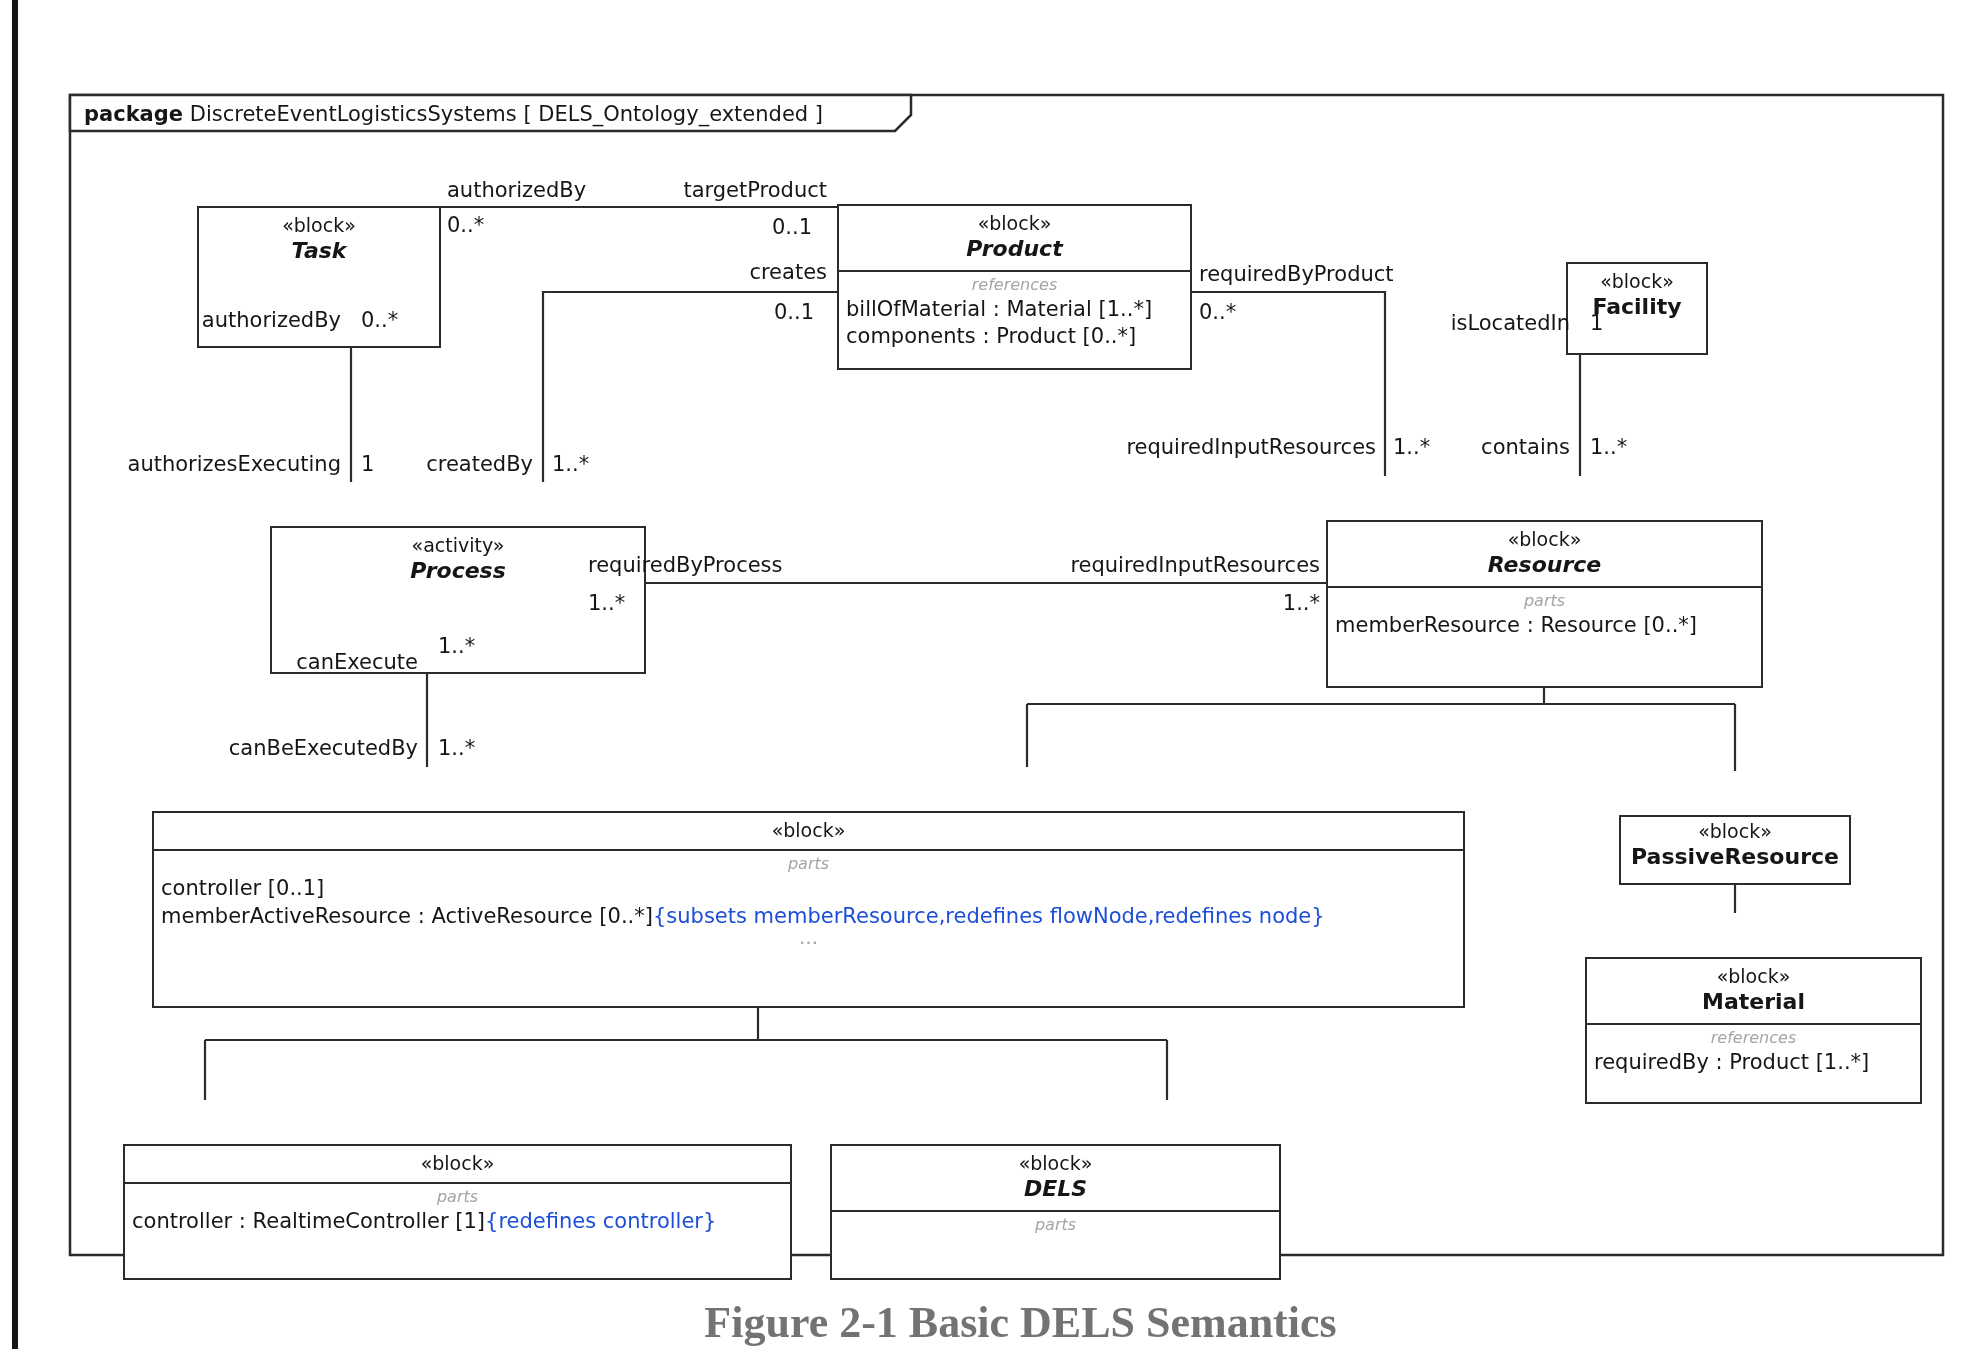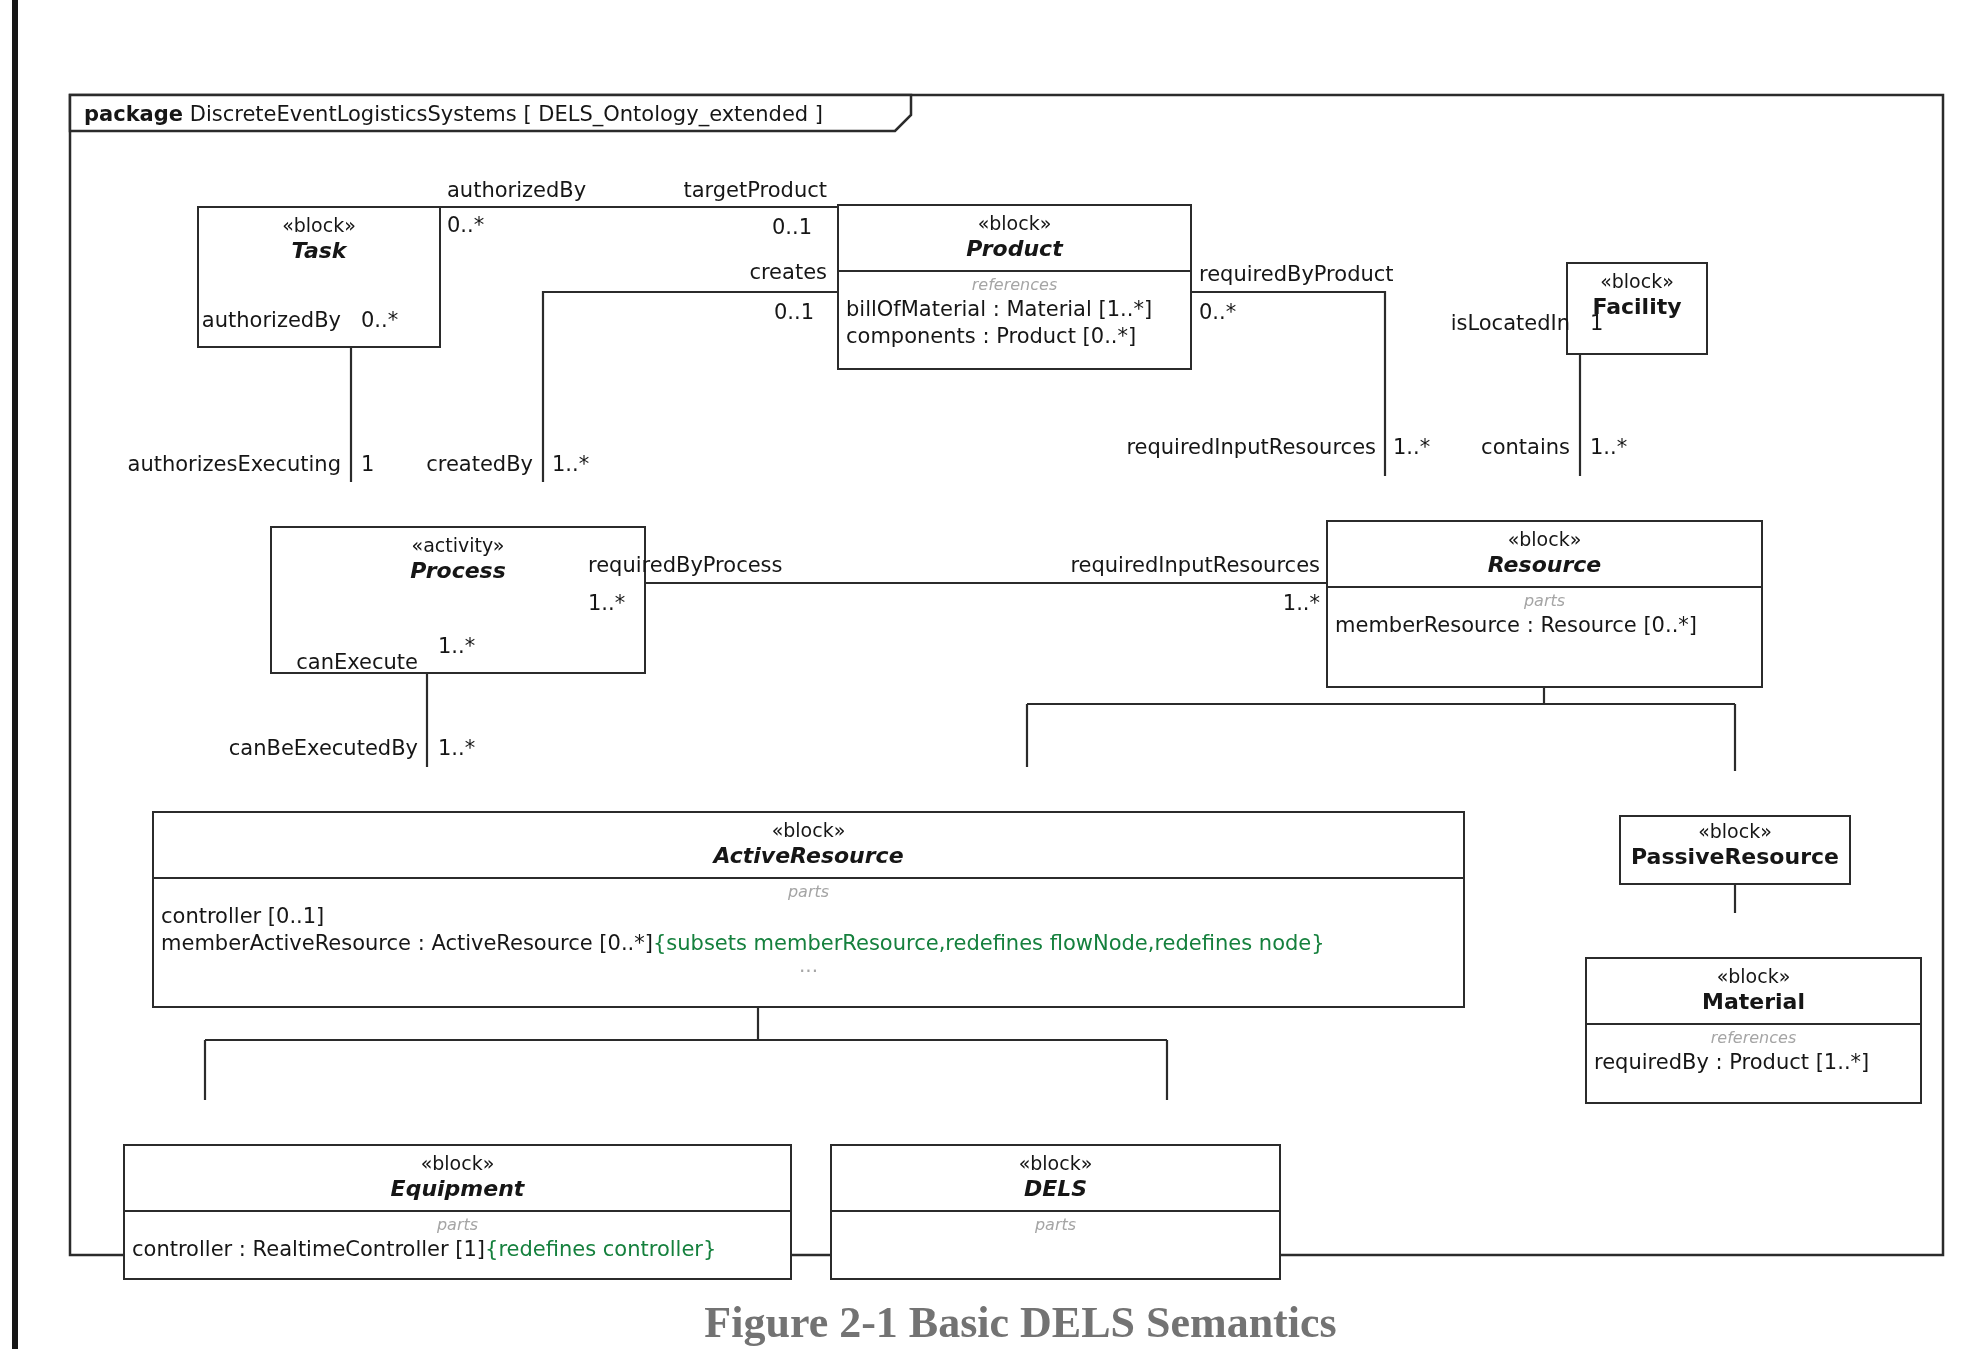"ActiveResource" span.bname { html: <span>ActiveResource</span> -> none }
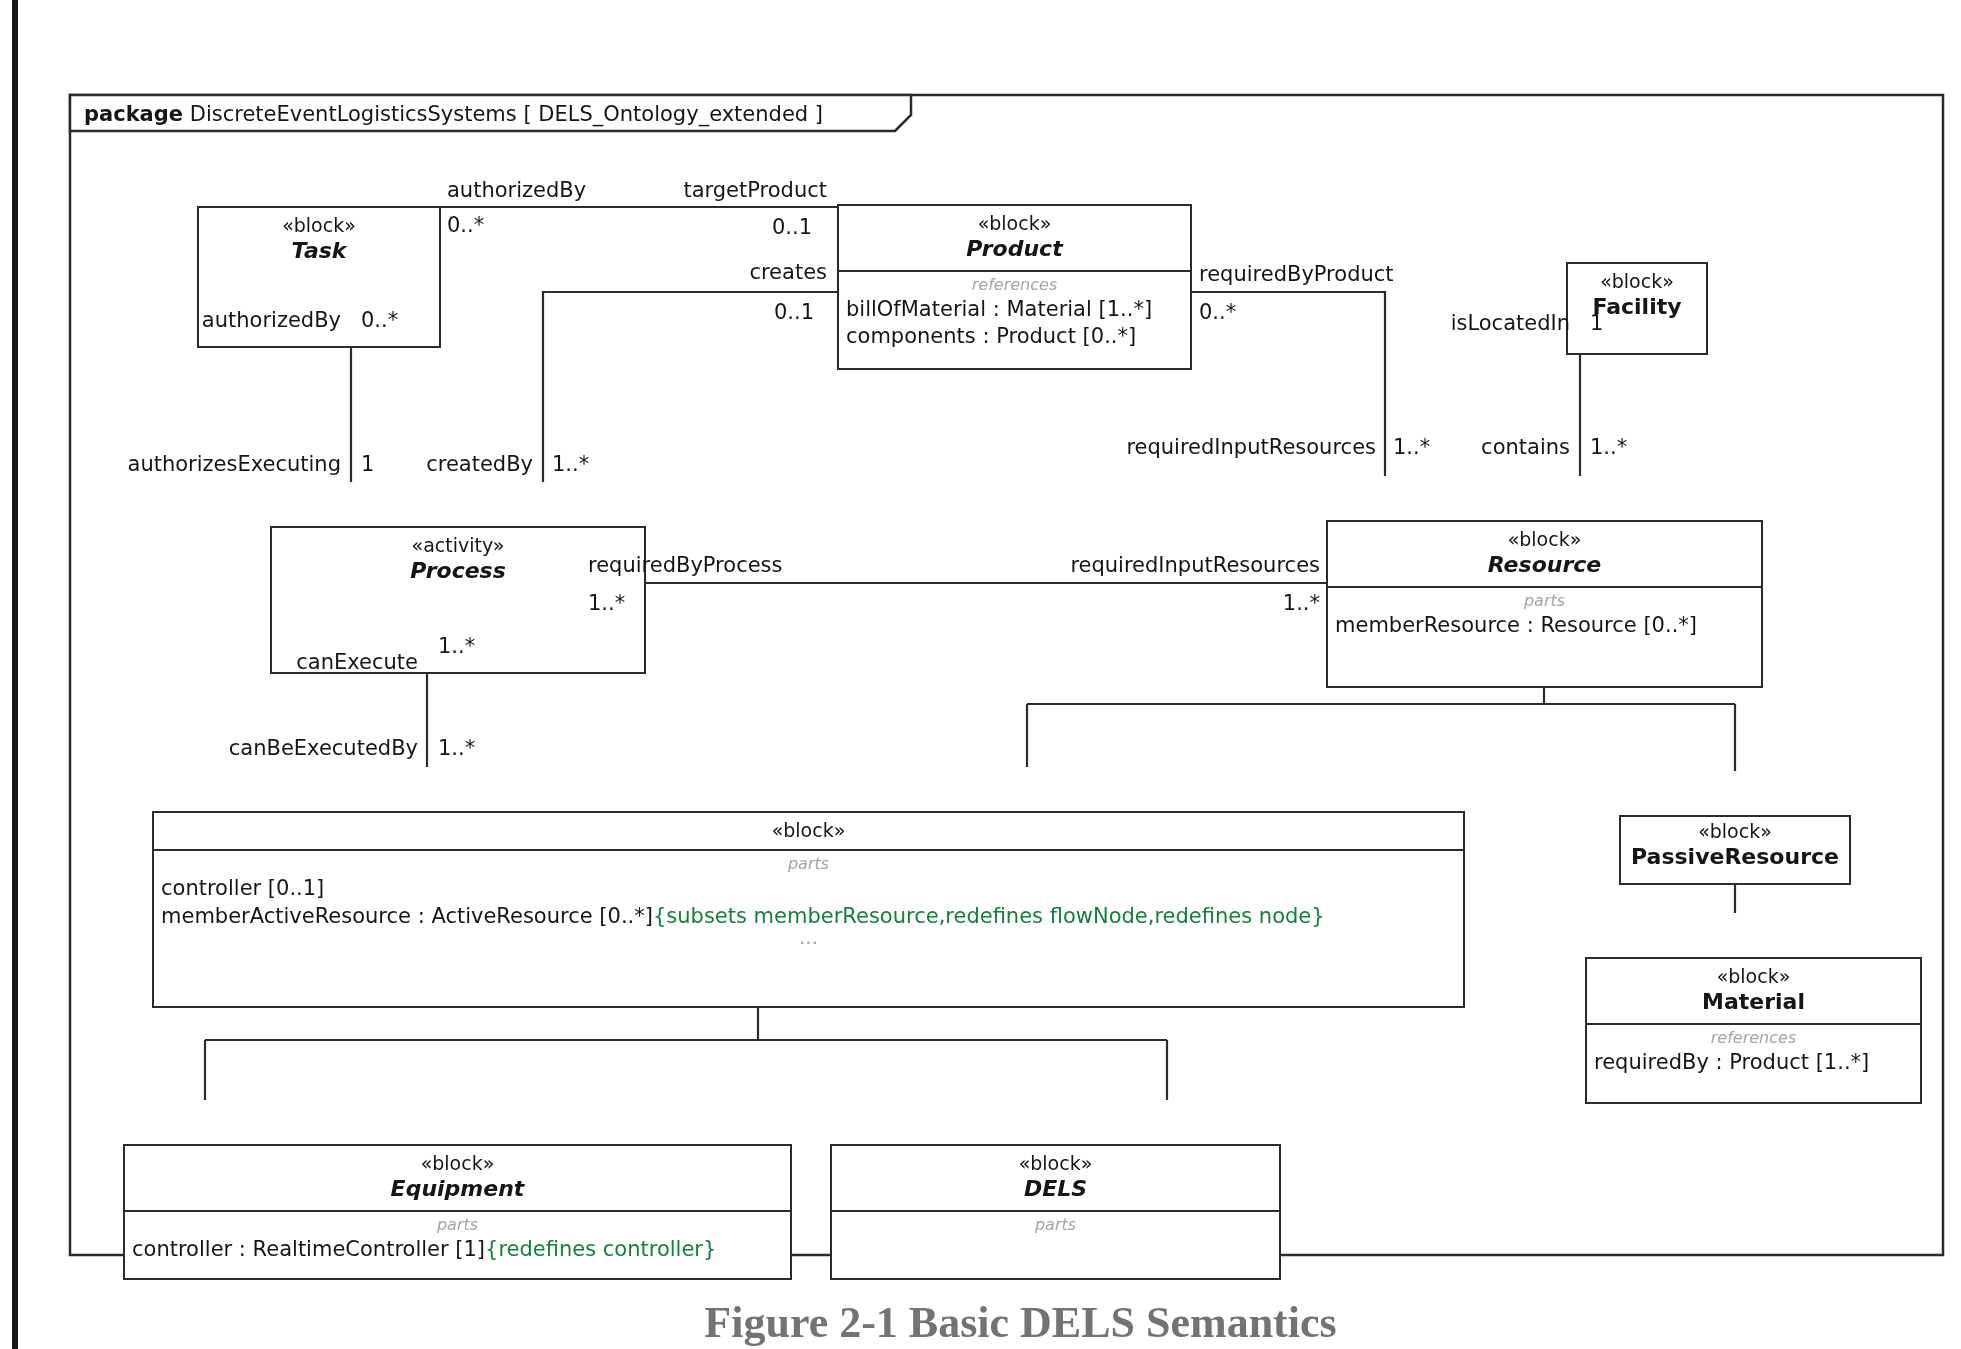"{subsets memberResource,redefines" .gray { color: #15803d -> #1d4ed8 }
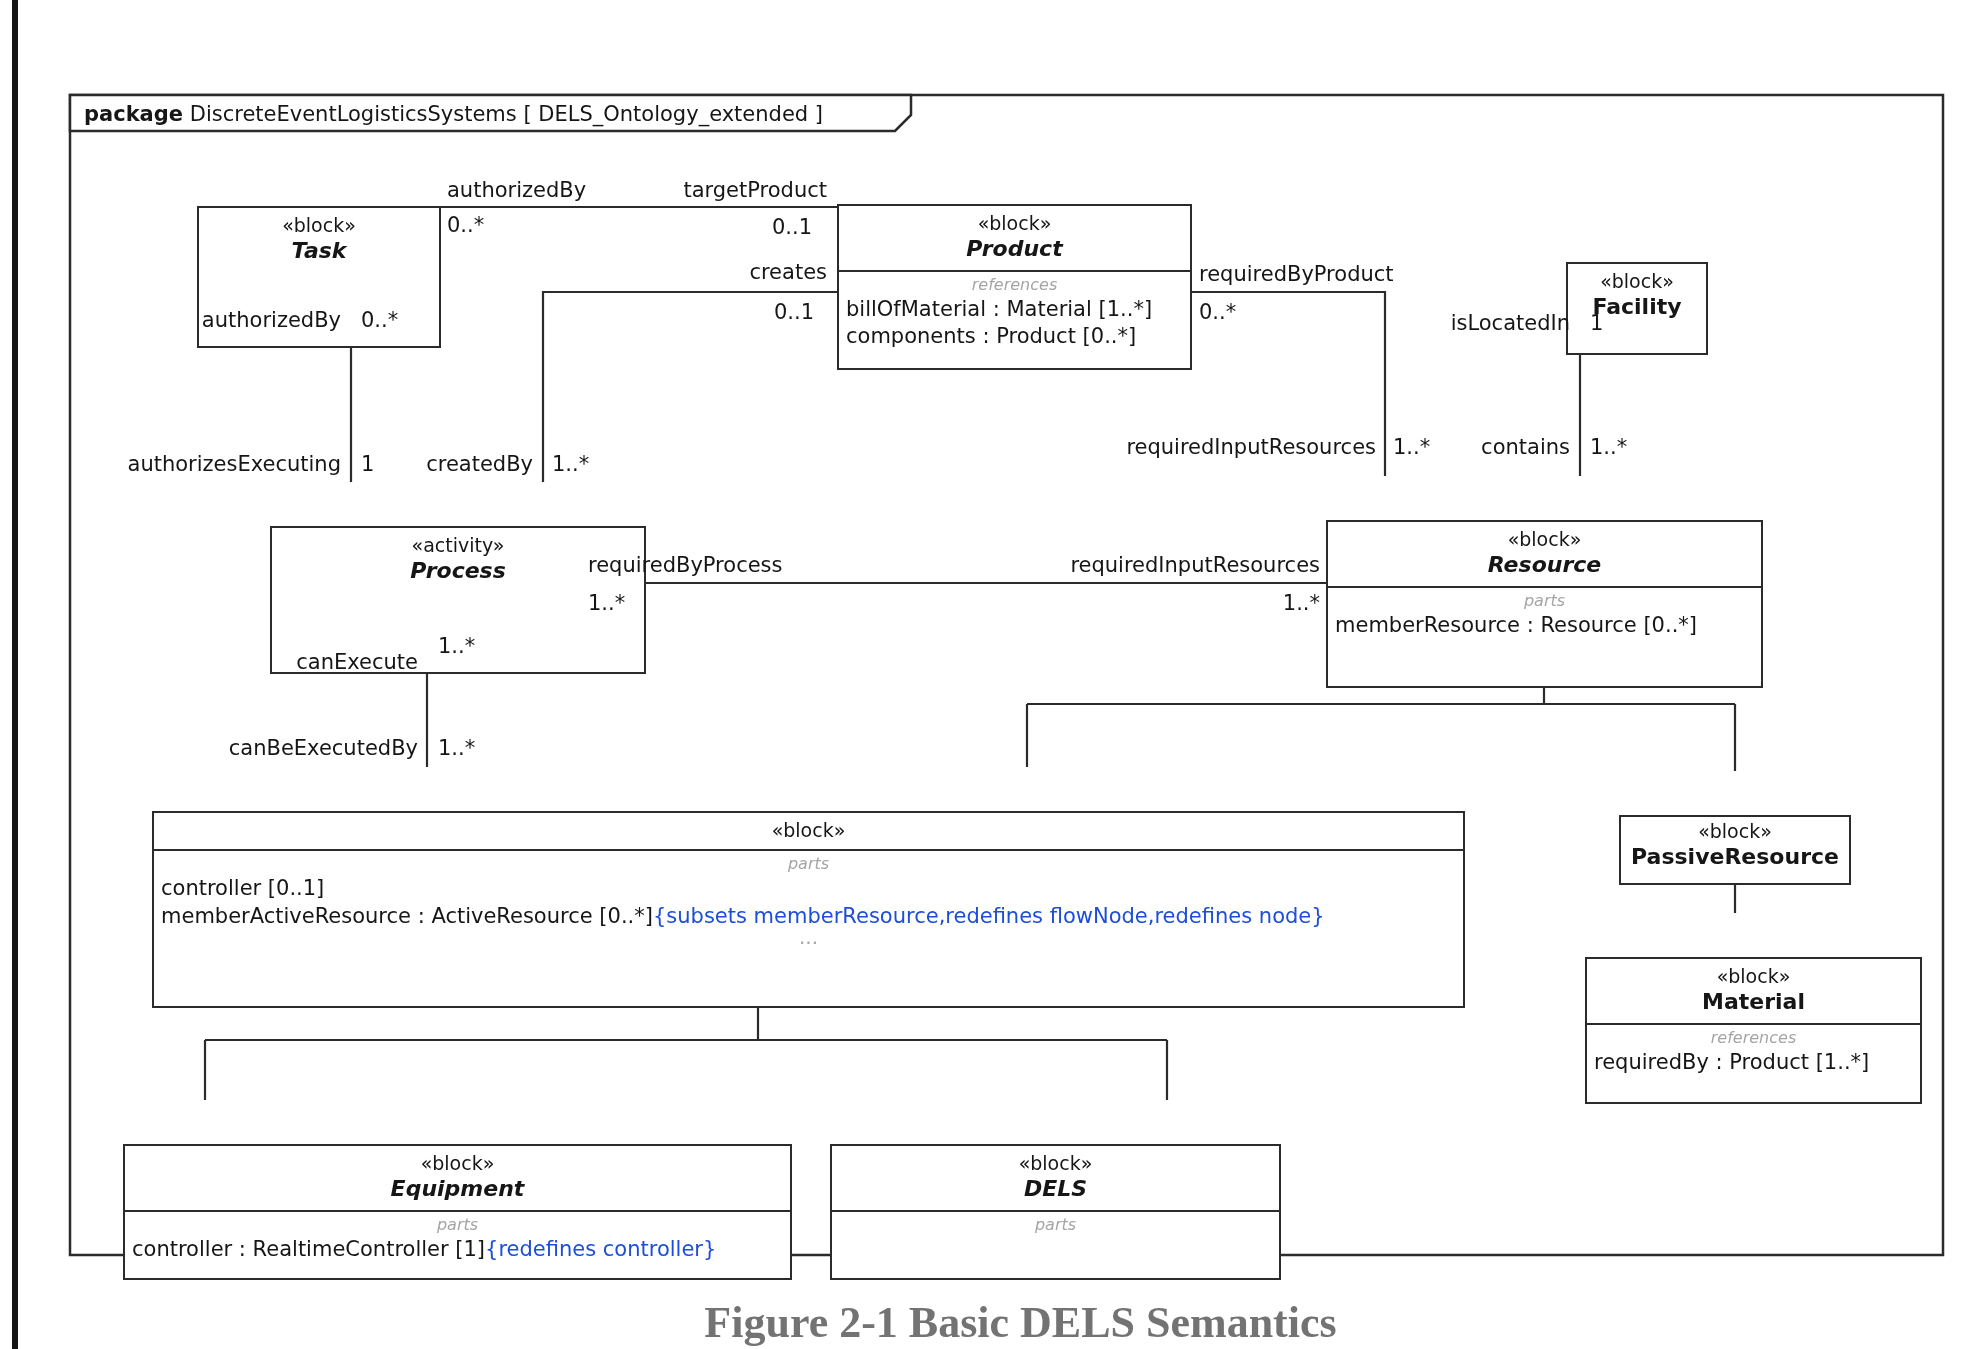"Equipment" span.bname { html: <span>Equipment</span> -> none }
